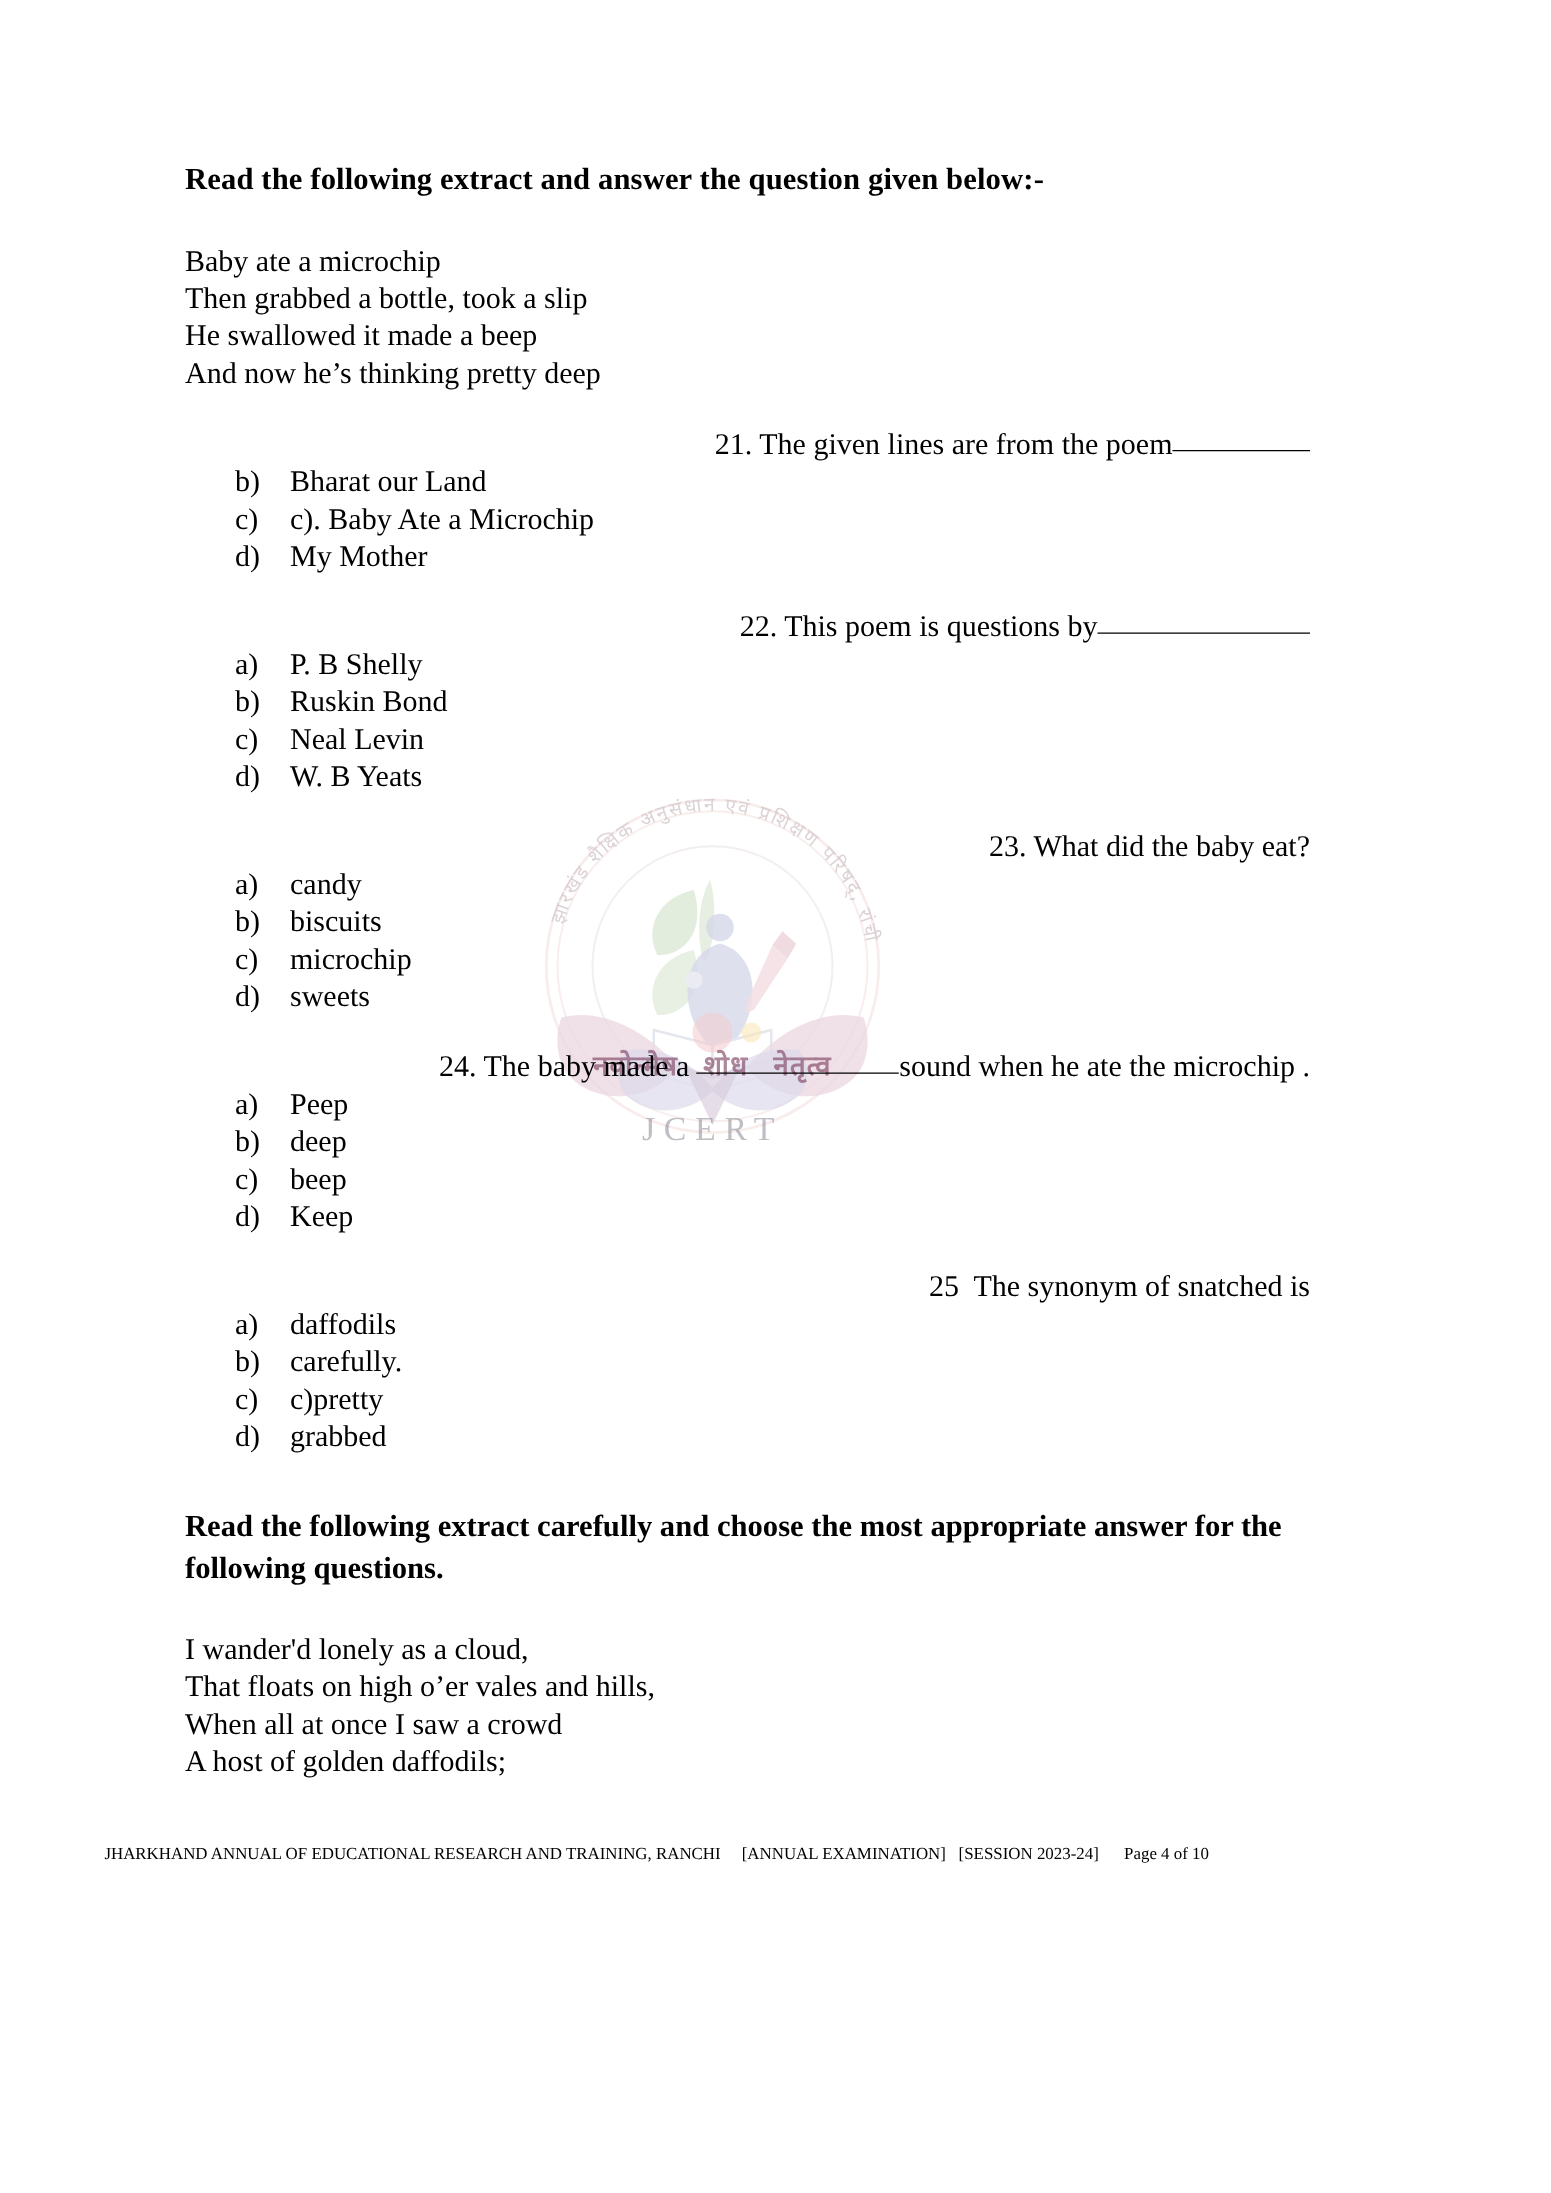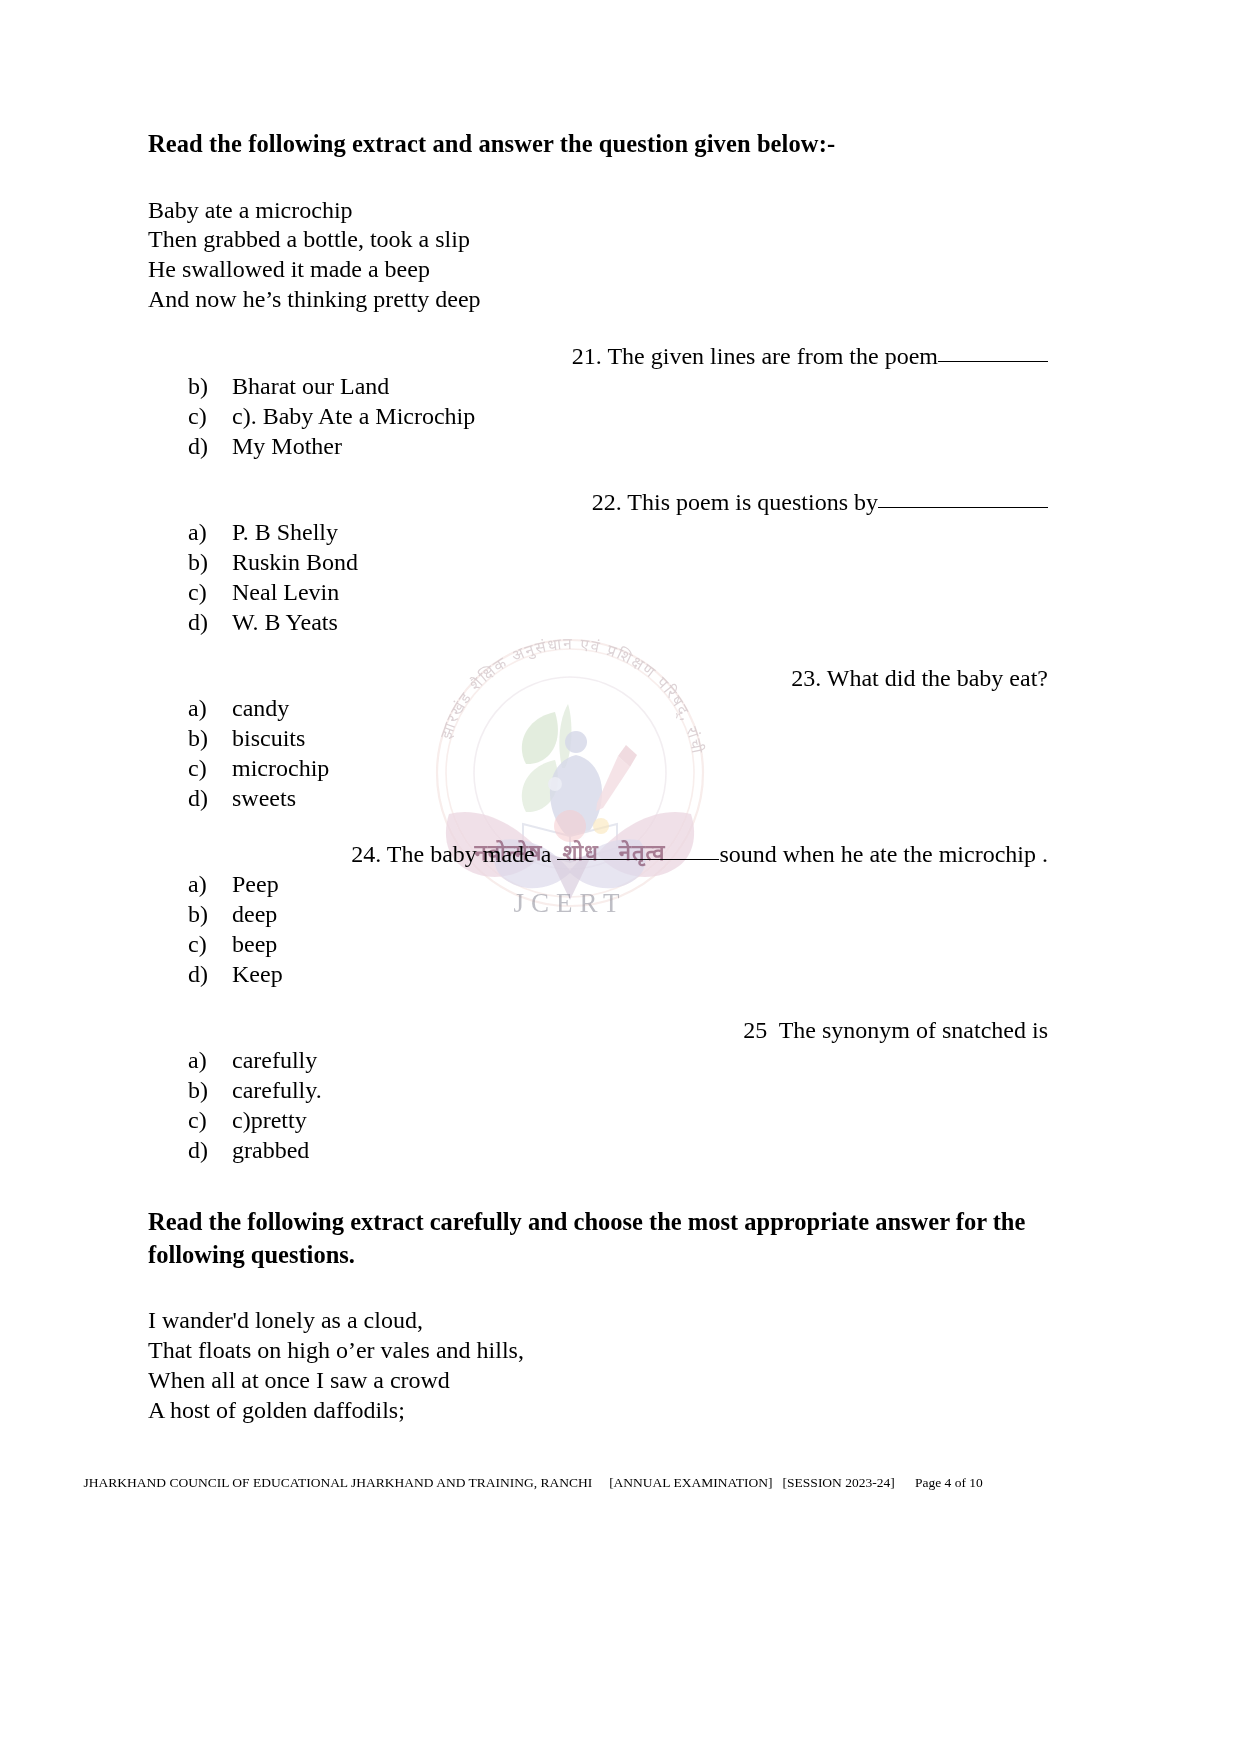"carefully" span { text: carefully -> daffodils }
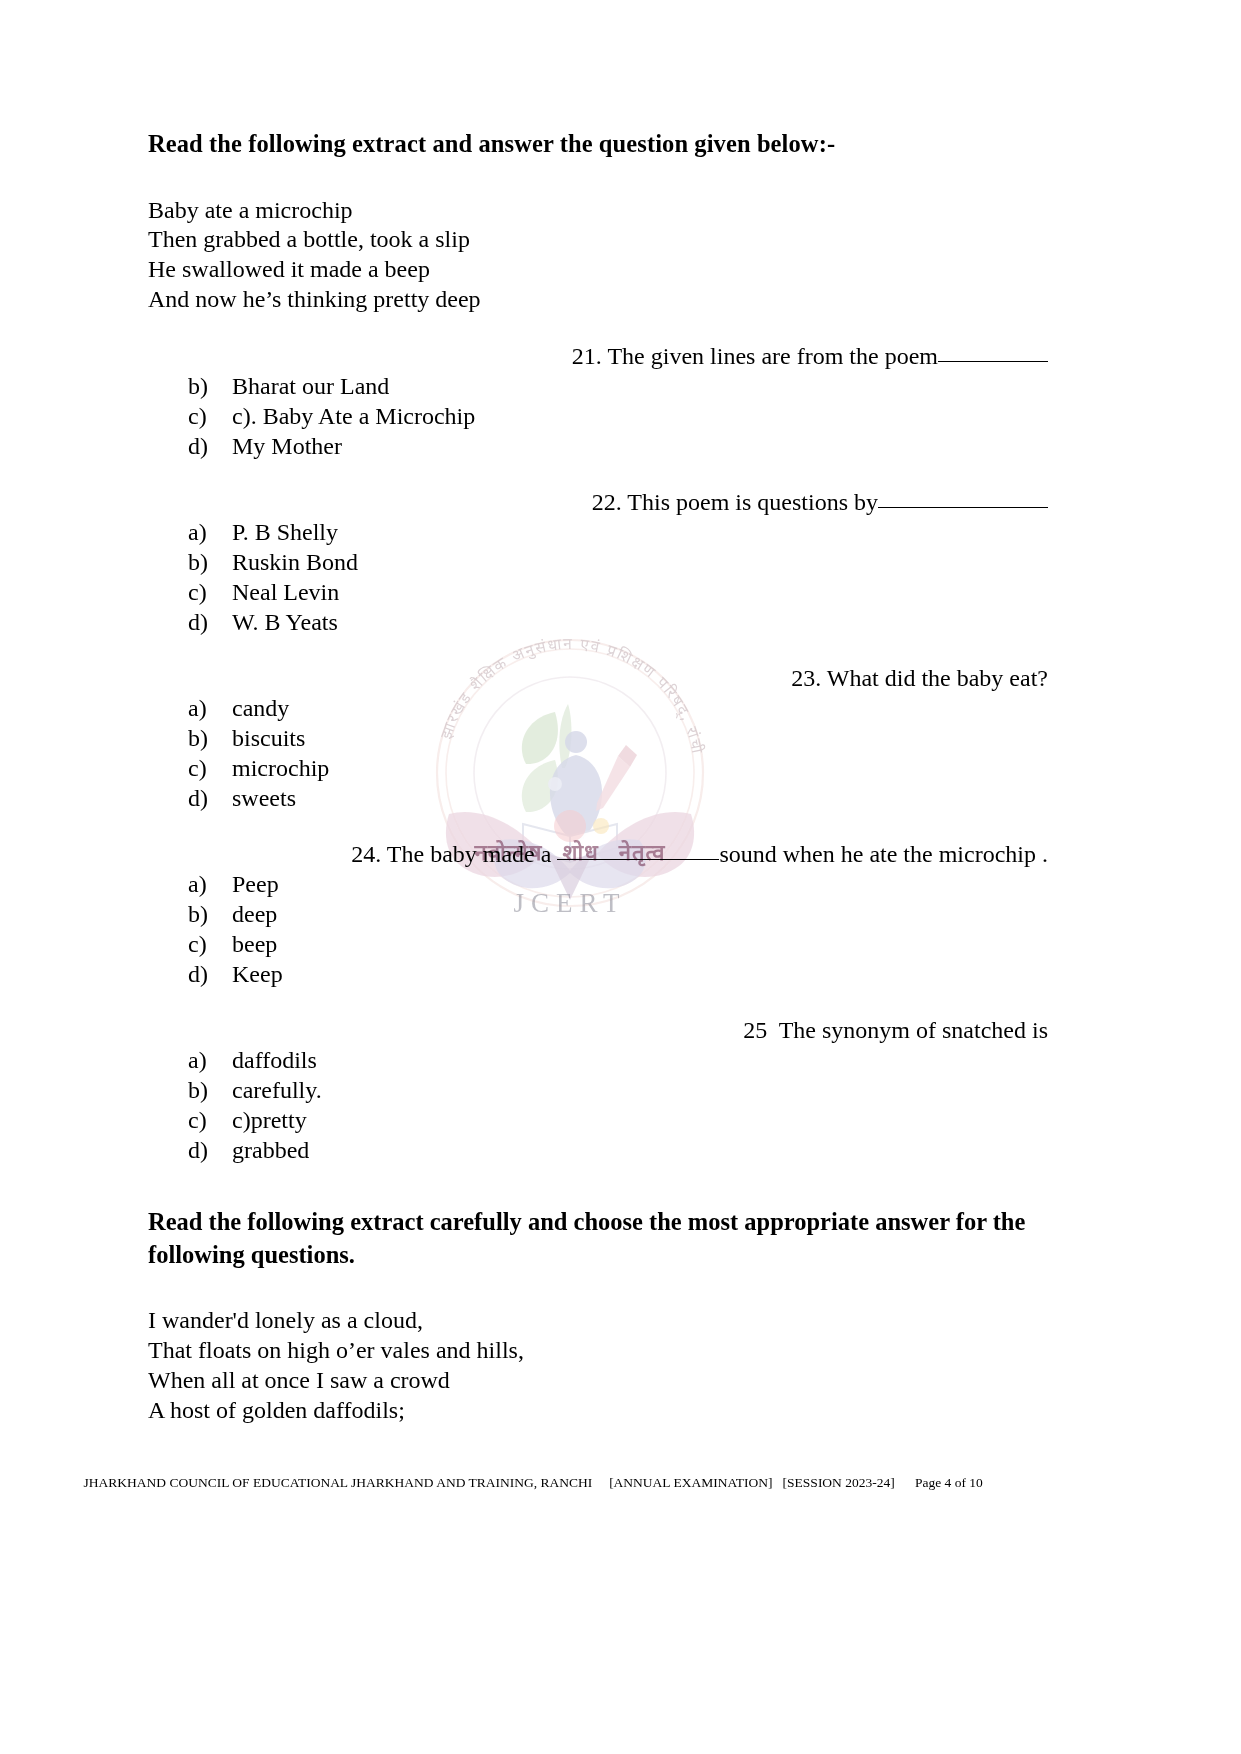"JHARKHAND COUNCIL OF EDUCATIONAL" span.seg { text: COUNCIL OF EDUCATIONAL JHARKHAND -> ANNUAL OF EDUCATIONAL RESEARCH }
